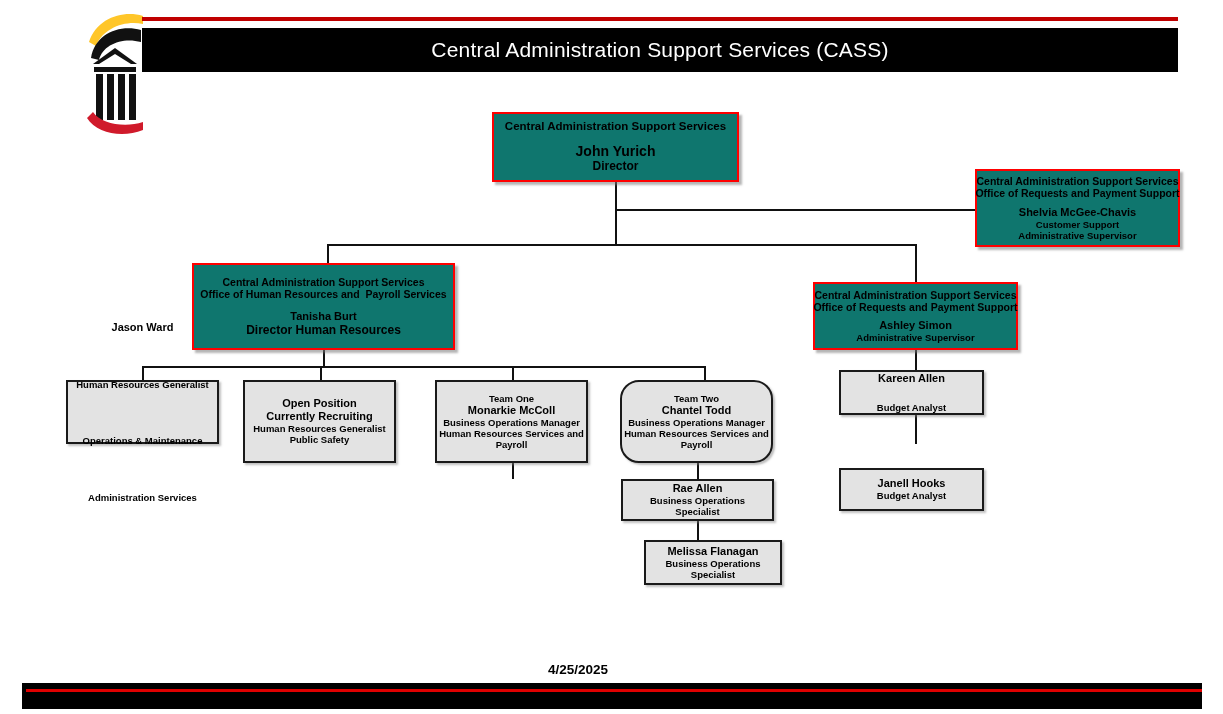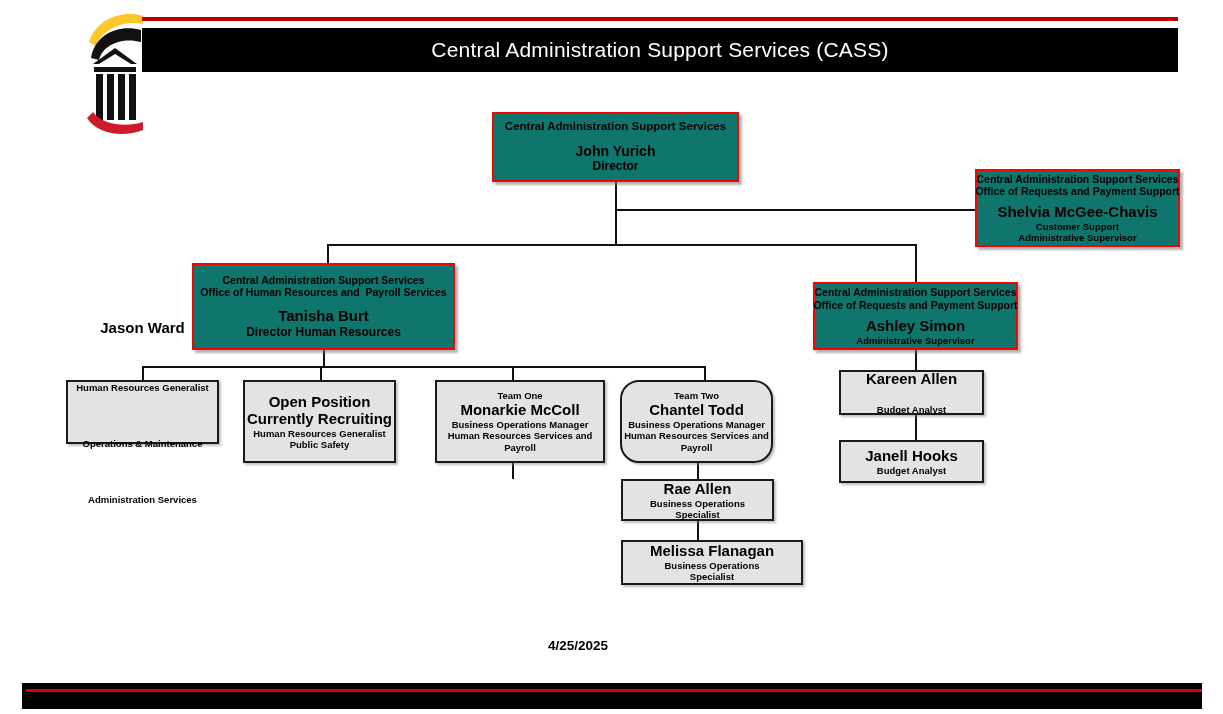"Shelvia McGee-Chavis" .name-md { font-size: 15px -> 11px }
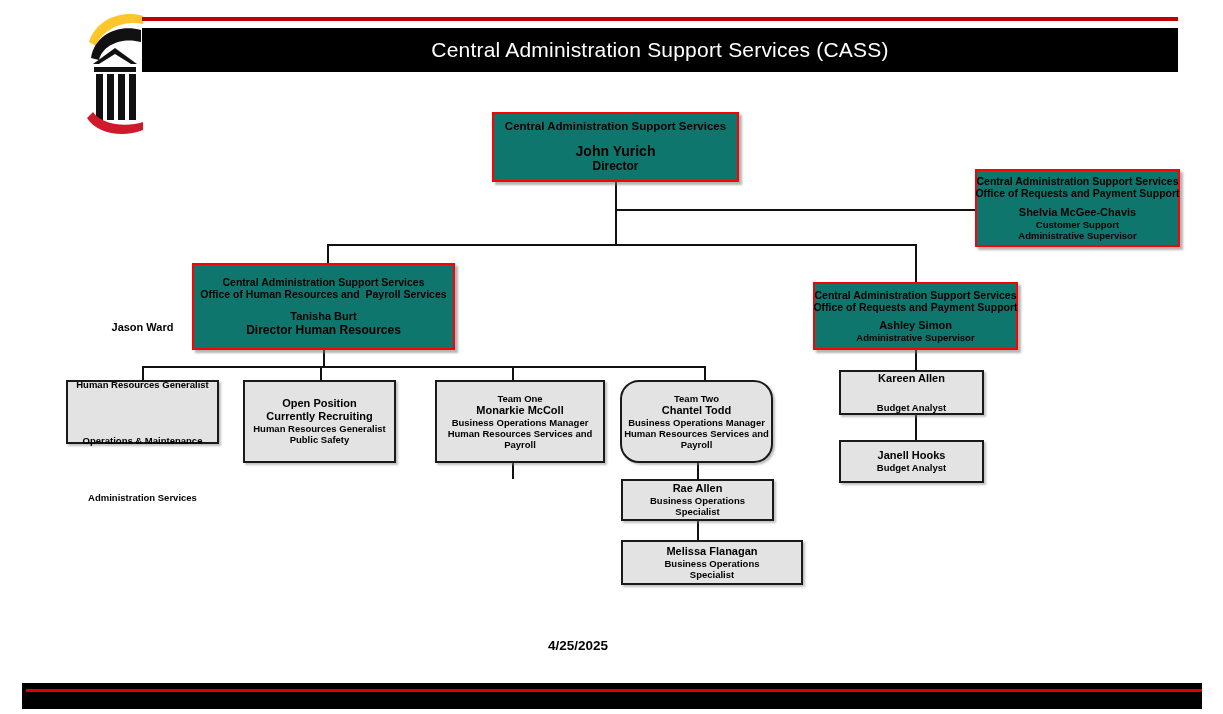"Team One" div.node { width: 170px -> 153px }
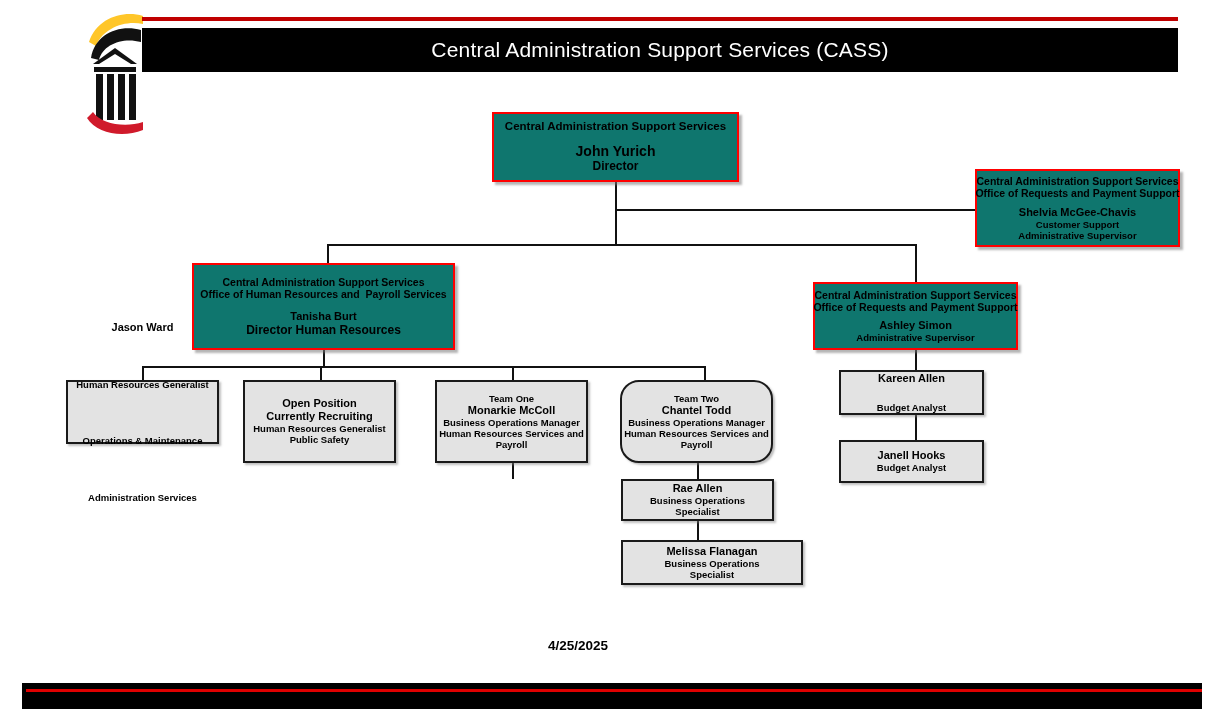"Janell Hooks" div.node { top: 440px -> 468px }
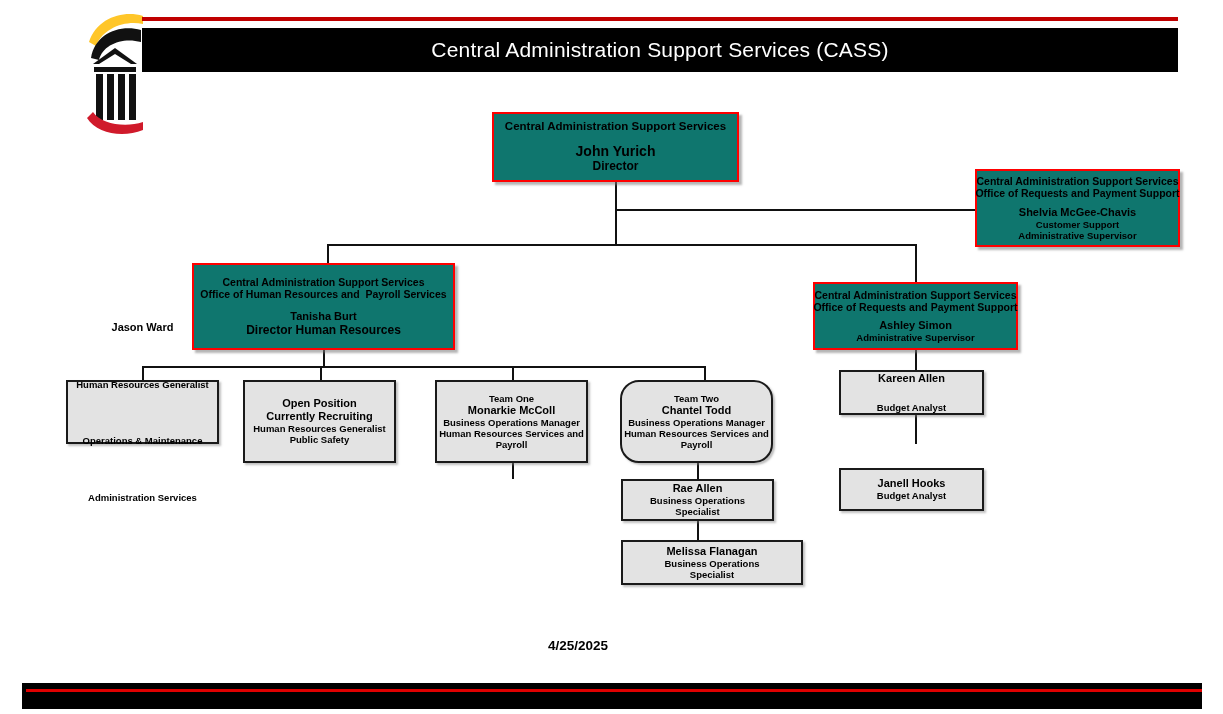"Melissa Flanagan" div.node { left: 621px -> 644px; width: 182px -> 138px }
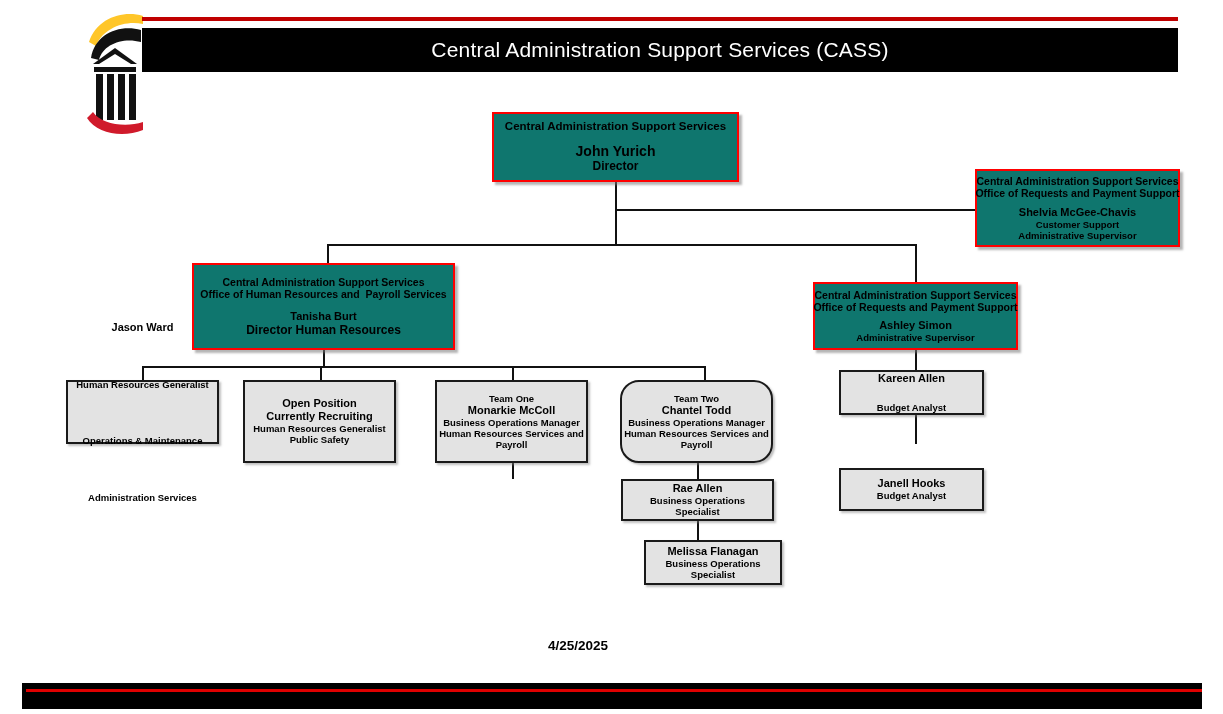"4/25/2025" .date-label { top: 638px -> 662px }
